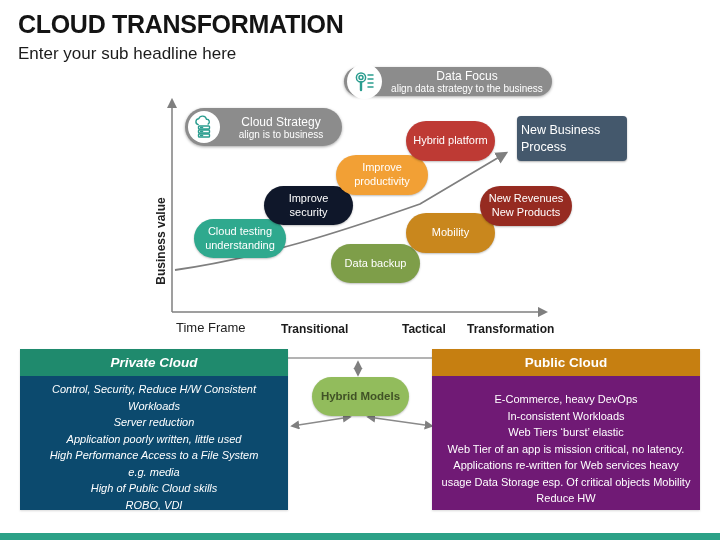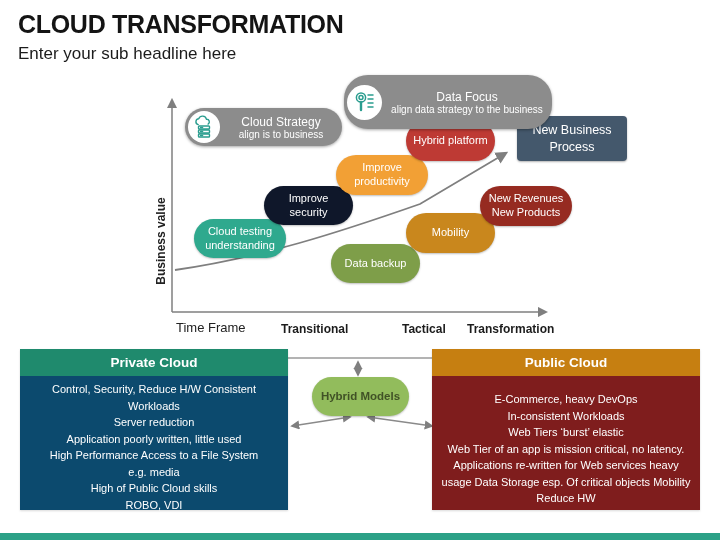"Data Focus" .co-focus { height: 54px -> 29px; margin-top: 8px -> none }
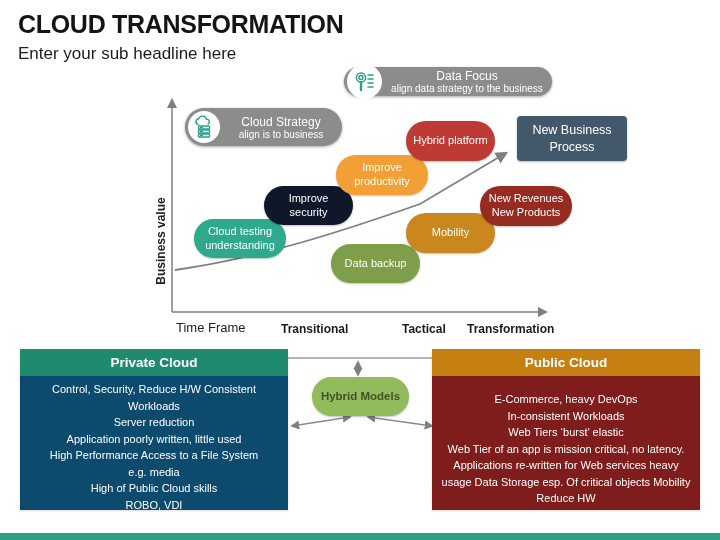"New Business Process" .endbox { padding: 2px 12px -> 2px 4px; text-align: center -> left }
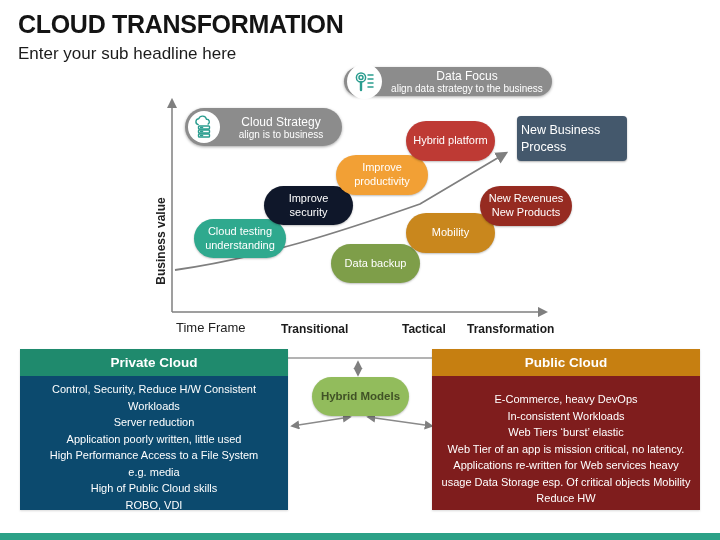"Private Cloud" .cb-private { font-style: none -> italic }
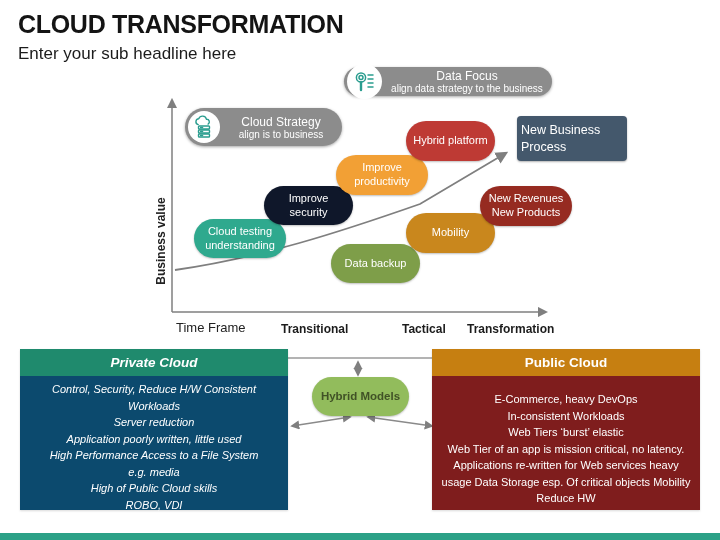"E-Commerce, heavy DevOps" .cb-public .body { background: #7f1d1d -> #701a75 }
